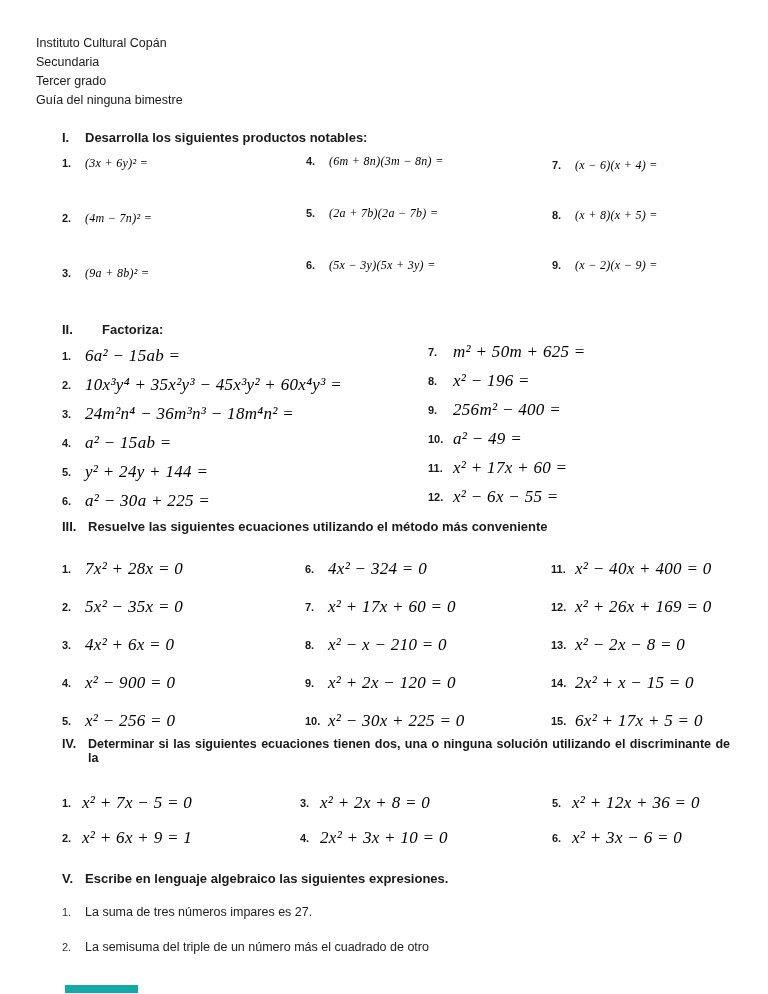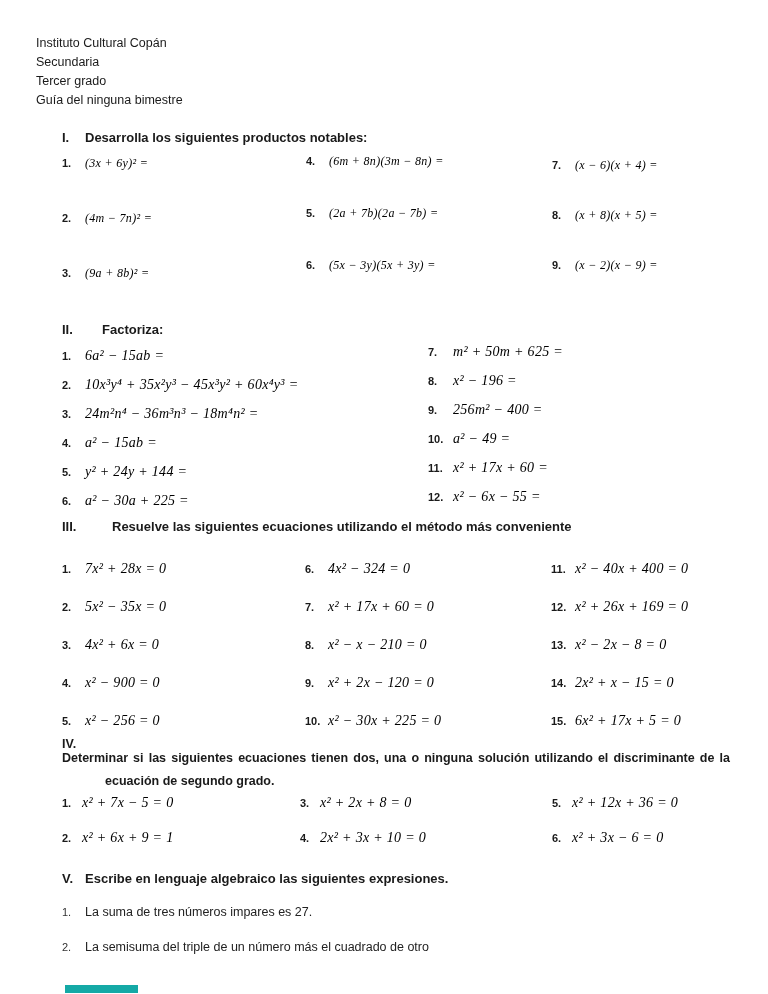"6a² − 15ab =" .it .e { font-size: 14px -> 17px }
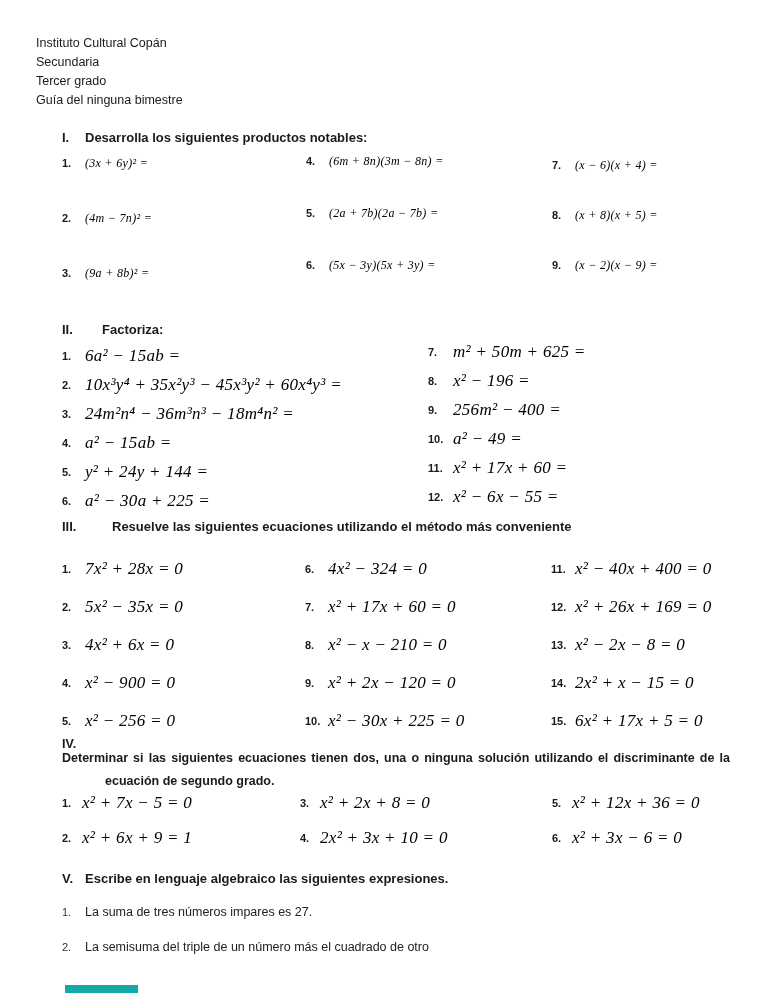"III." #h3 .rn { width: 50px -> 26px }
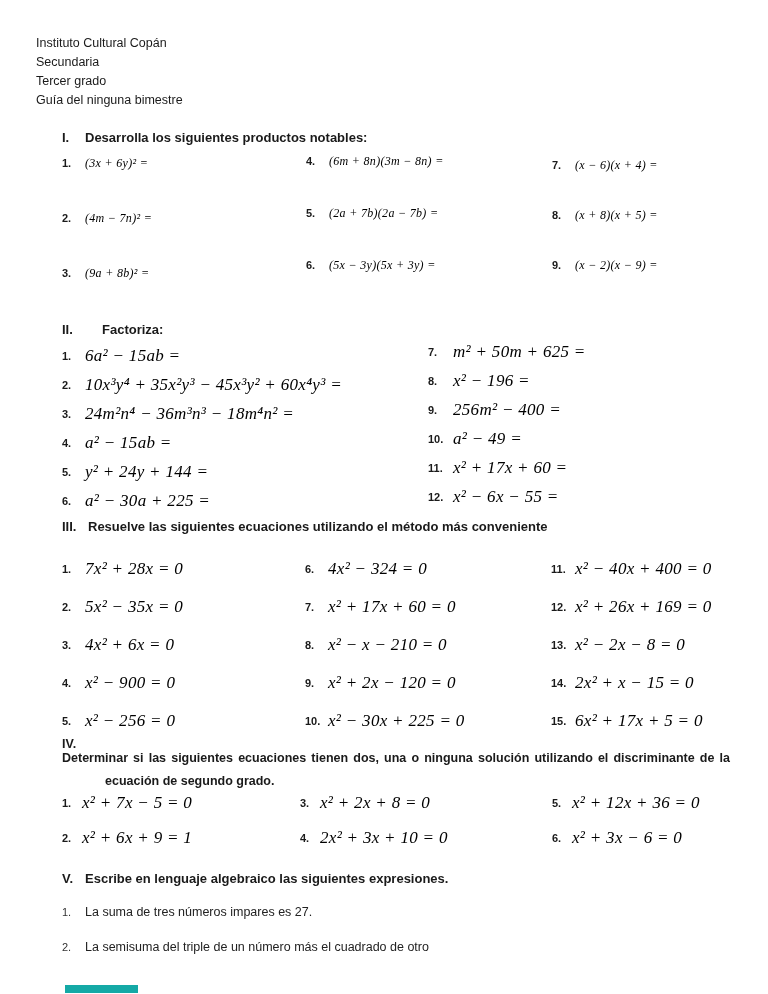"IV." #h4 .l1 { flex-direction: column -> none }
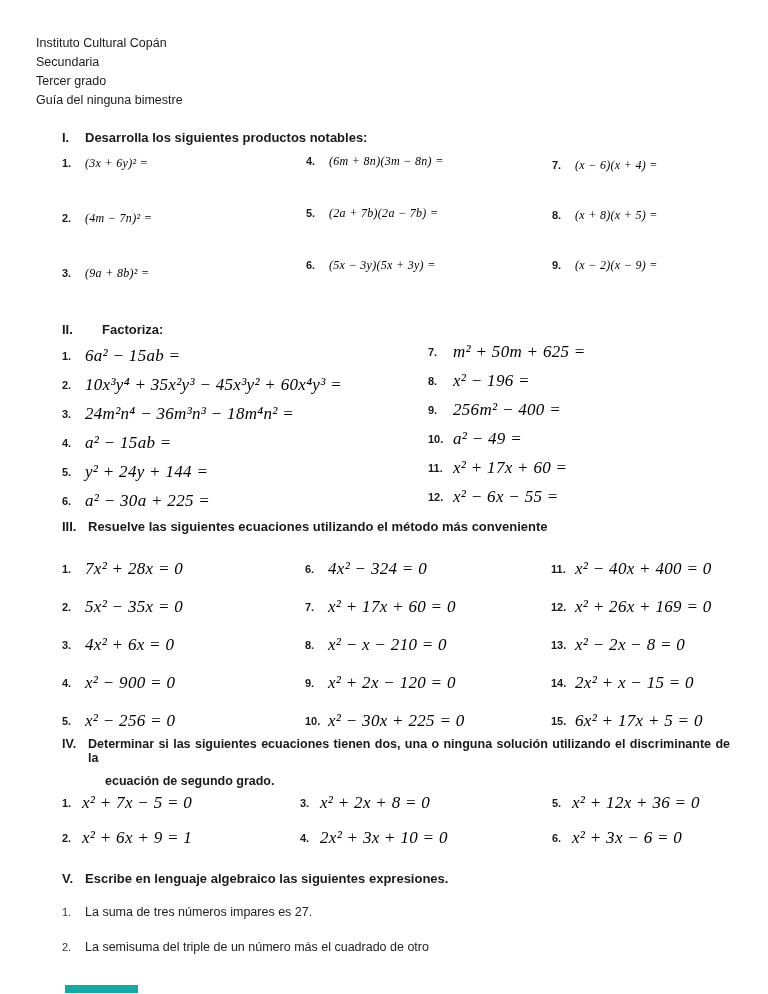"ecuación de segundo grado." div.l2 { html: <div>ecuación de segundo grado.</div> -> none }
